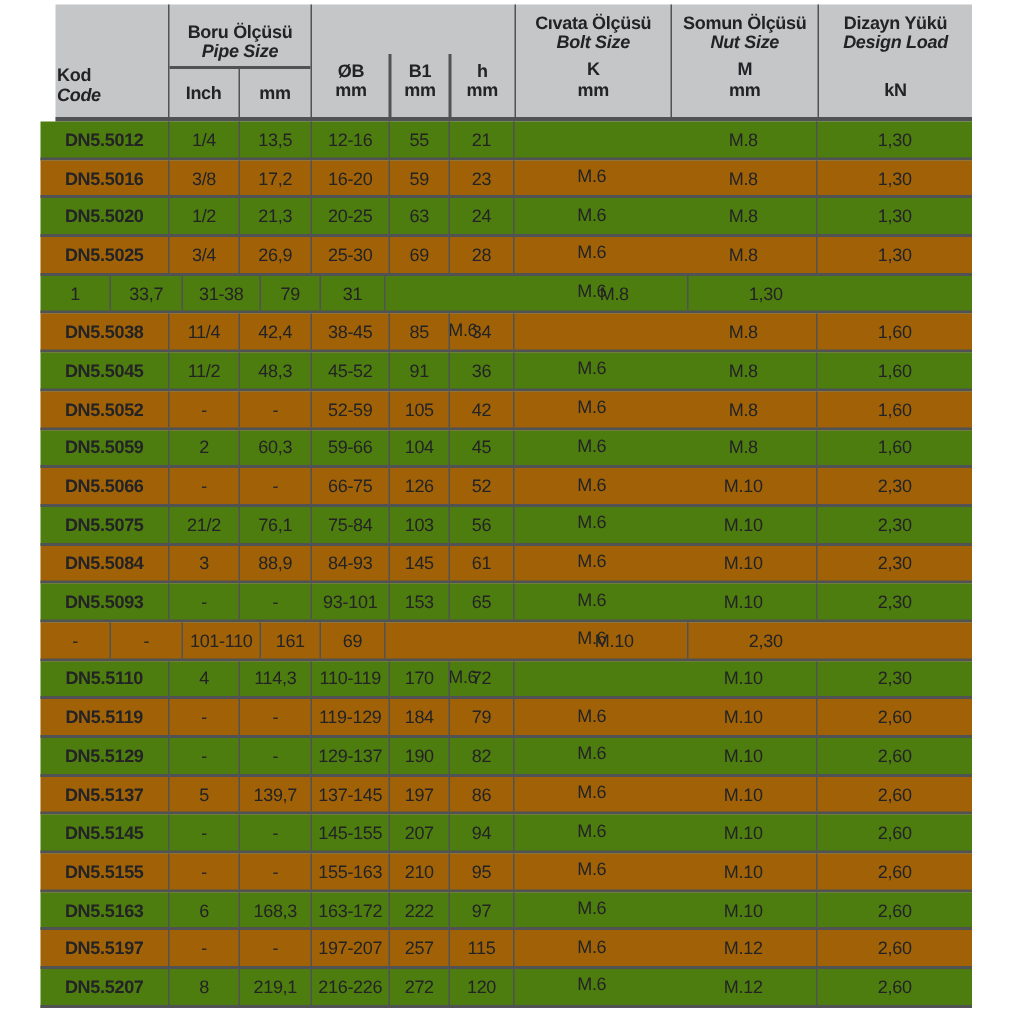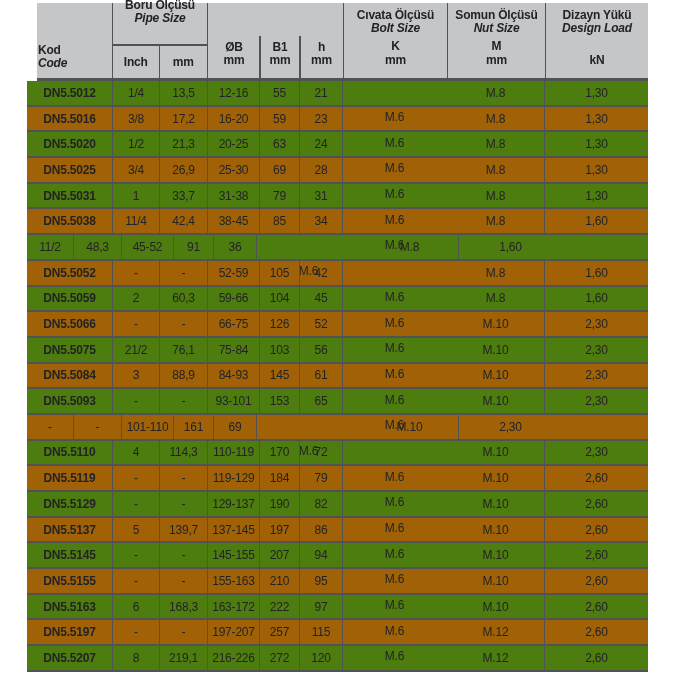"Boru Ölçüsü" .pipe-top { padding-bottom: 19px -> 3px }
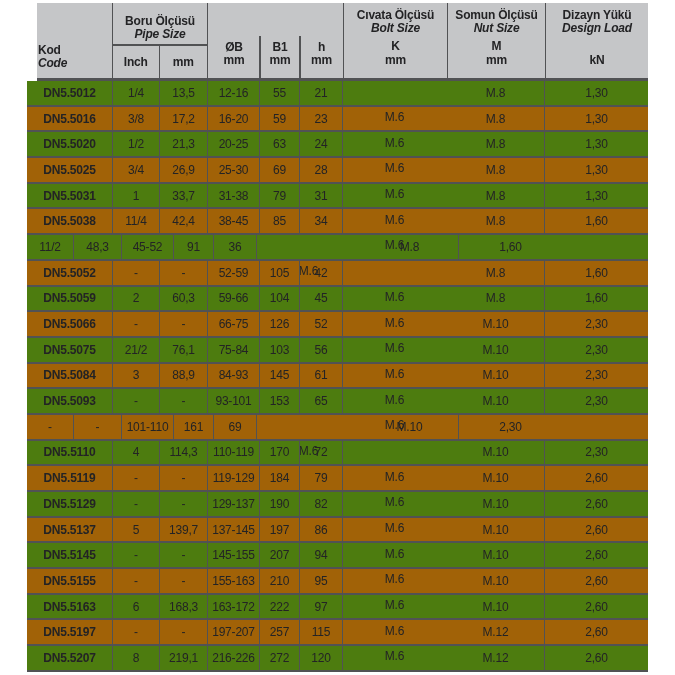"DN5.5031" div.cell { html: <div>DN5.5031</div> -> none }
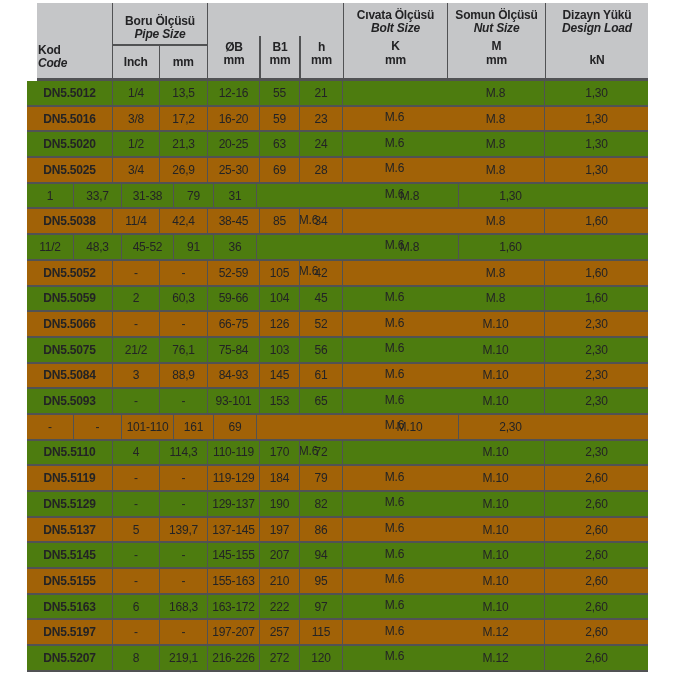"DN5.5045" div.cell { html: none -> <div>DN5.5045</div> }
